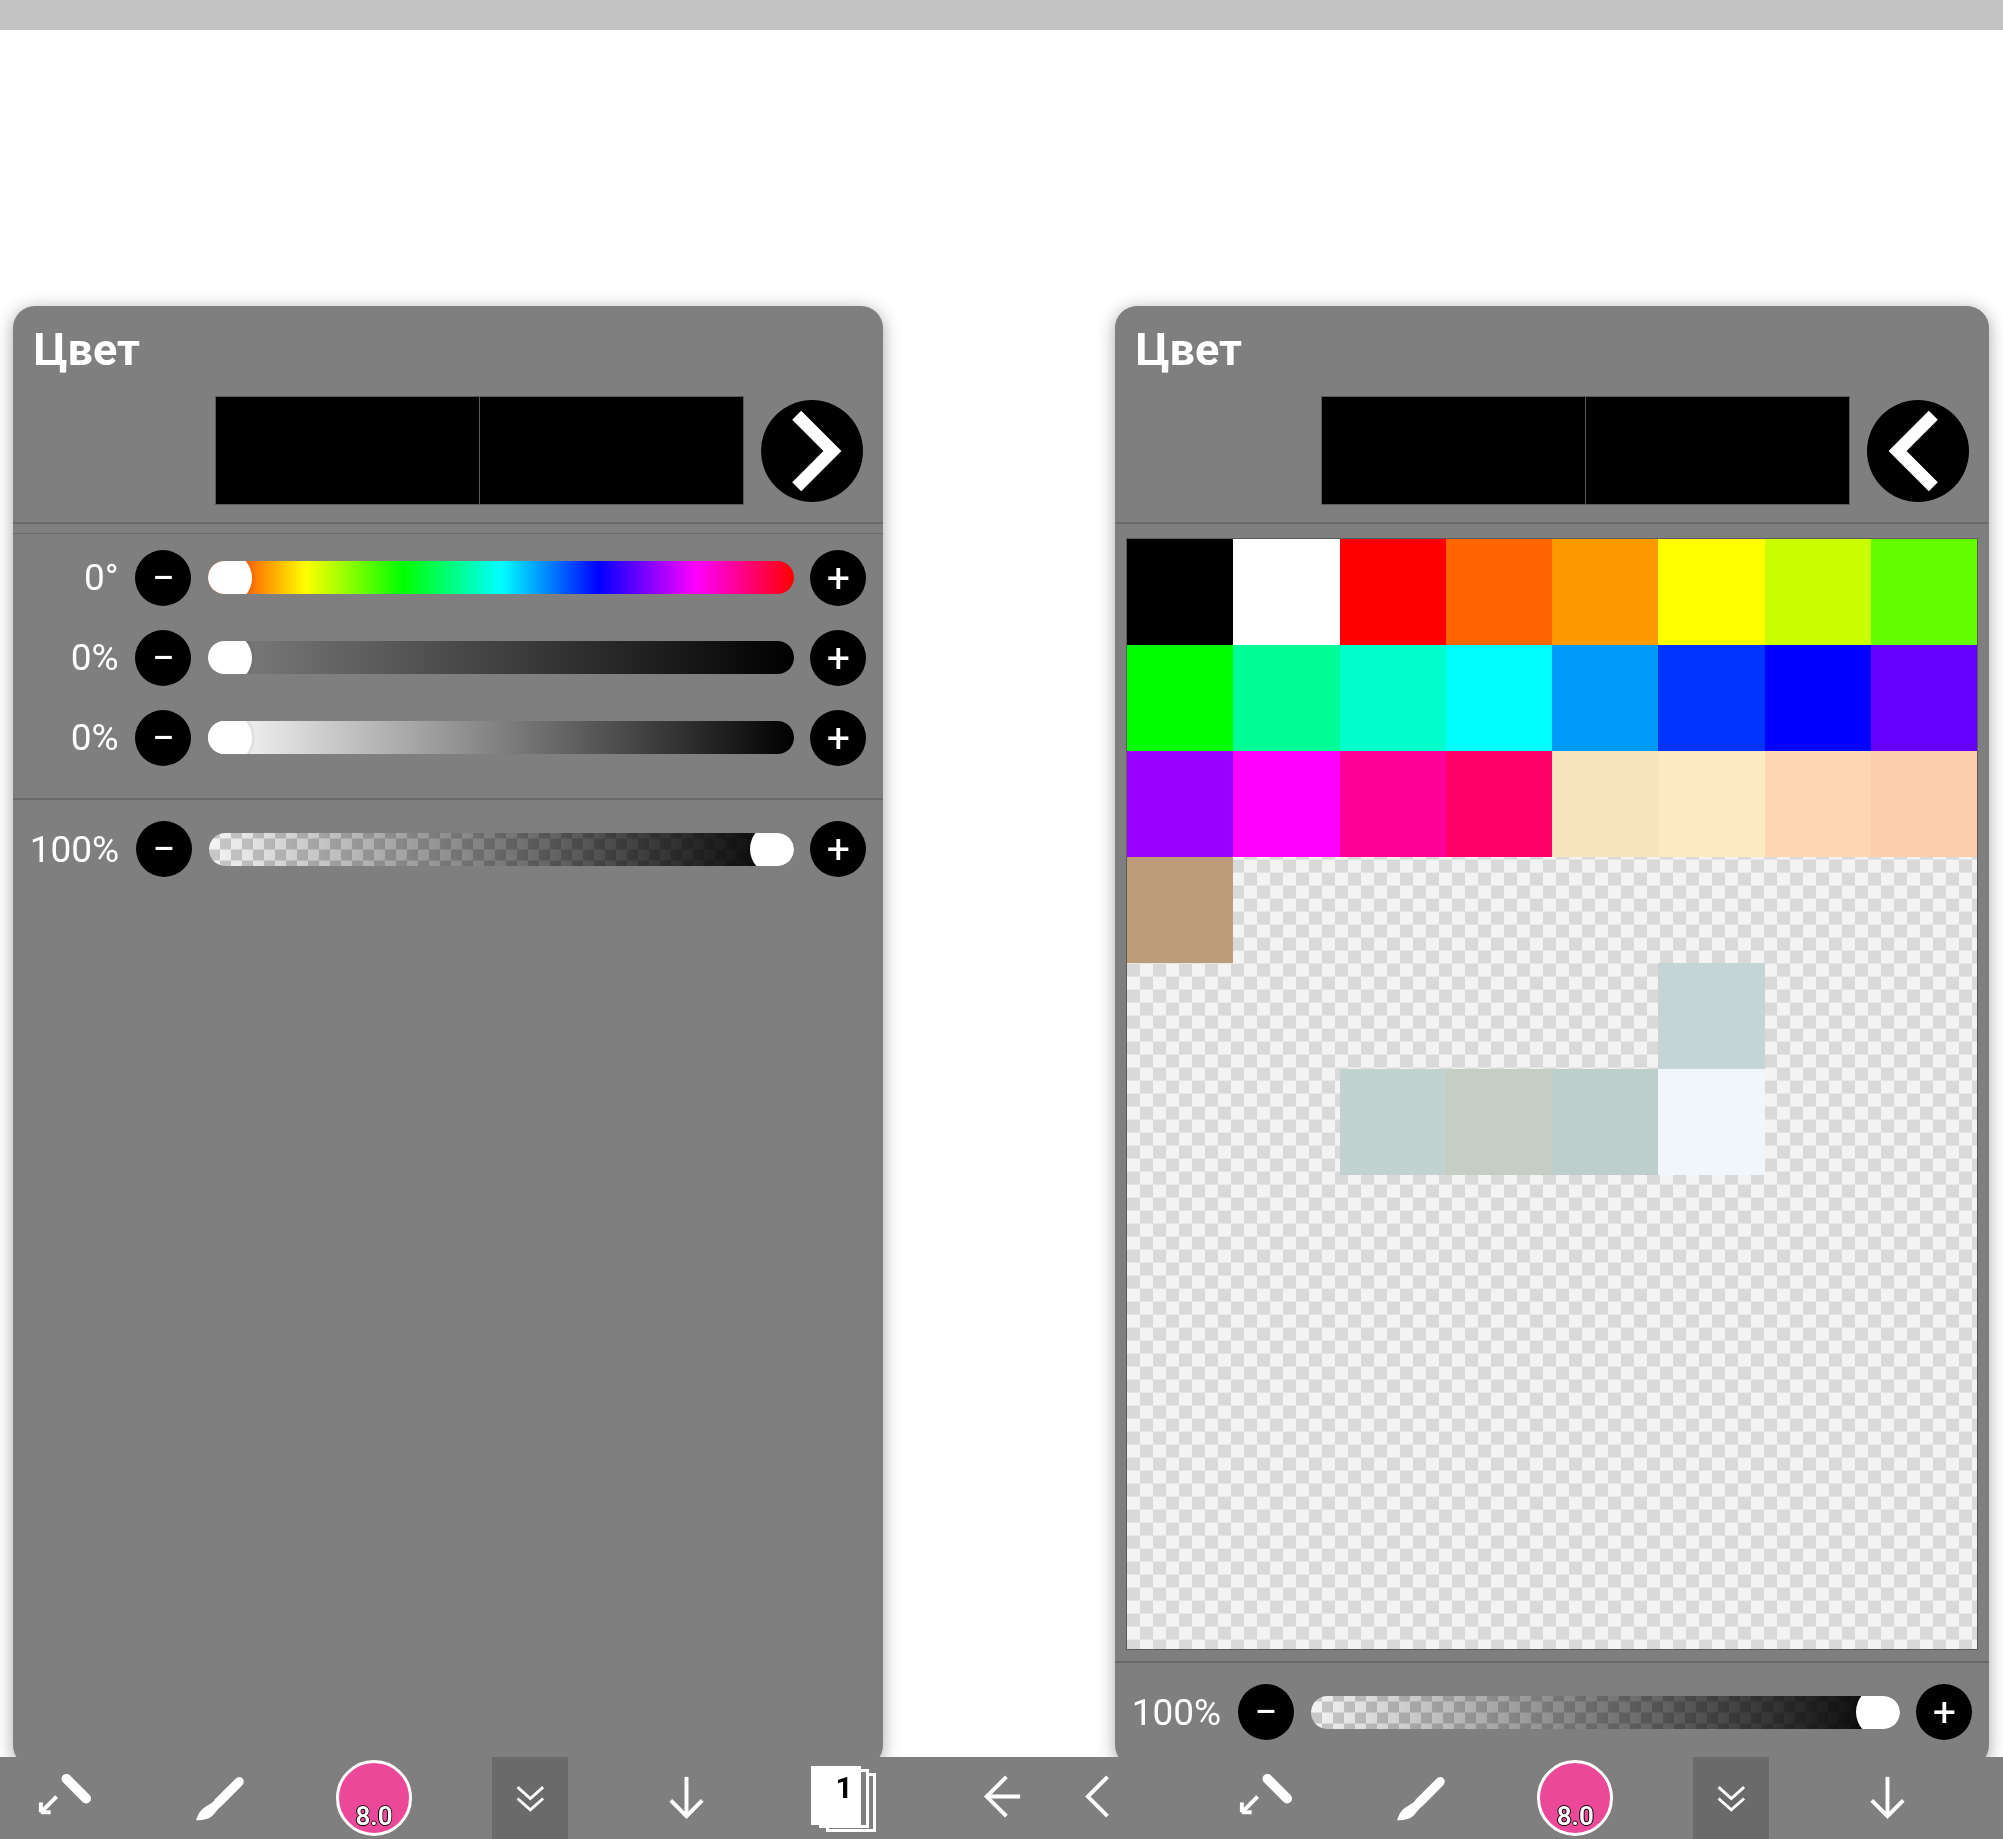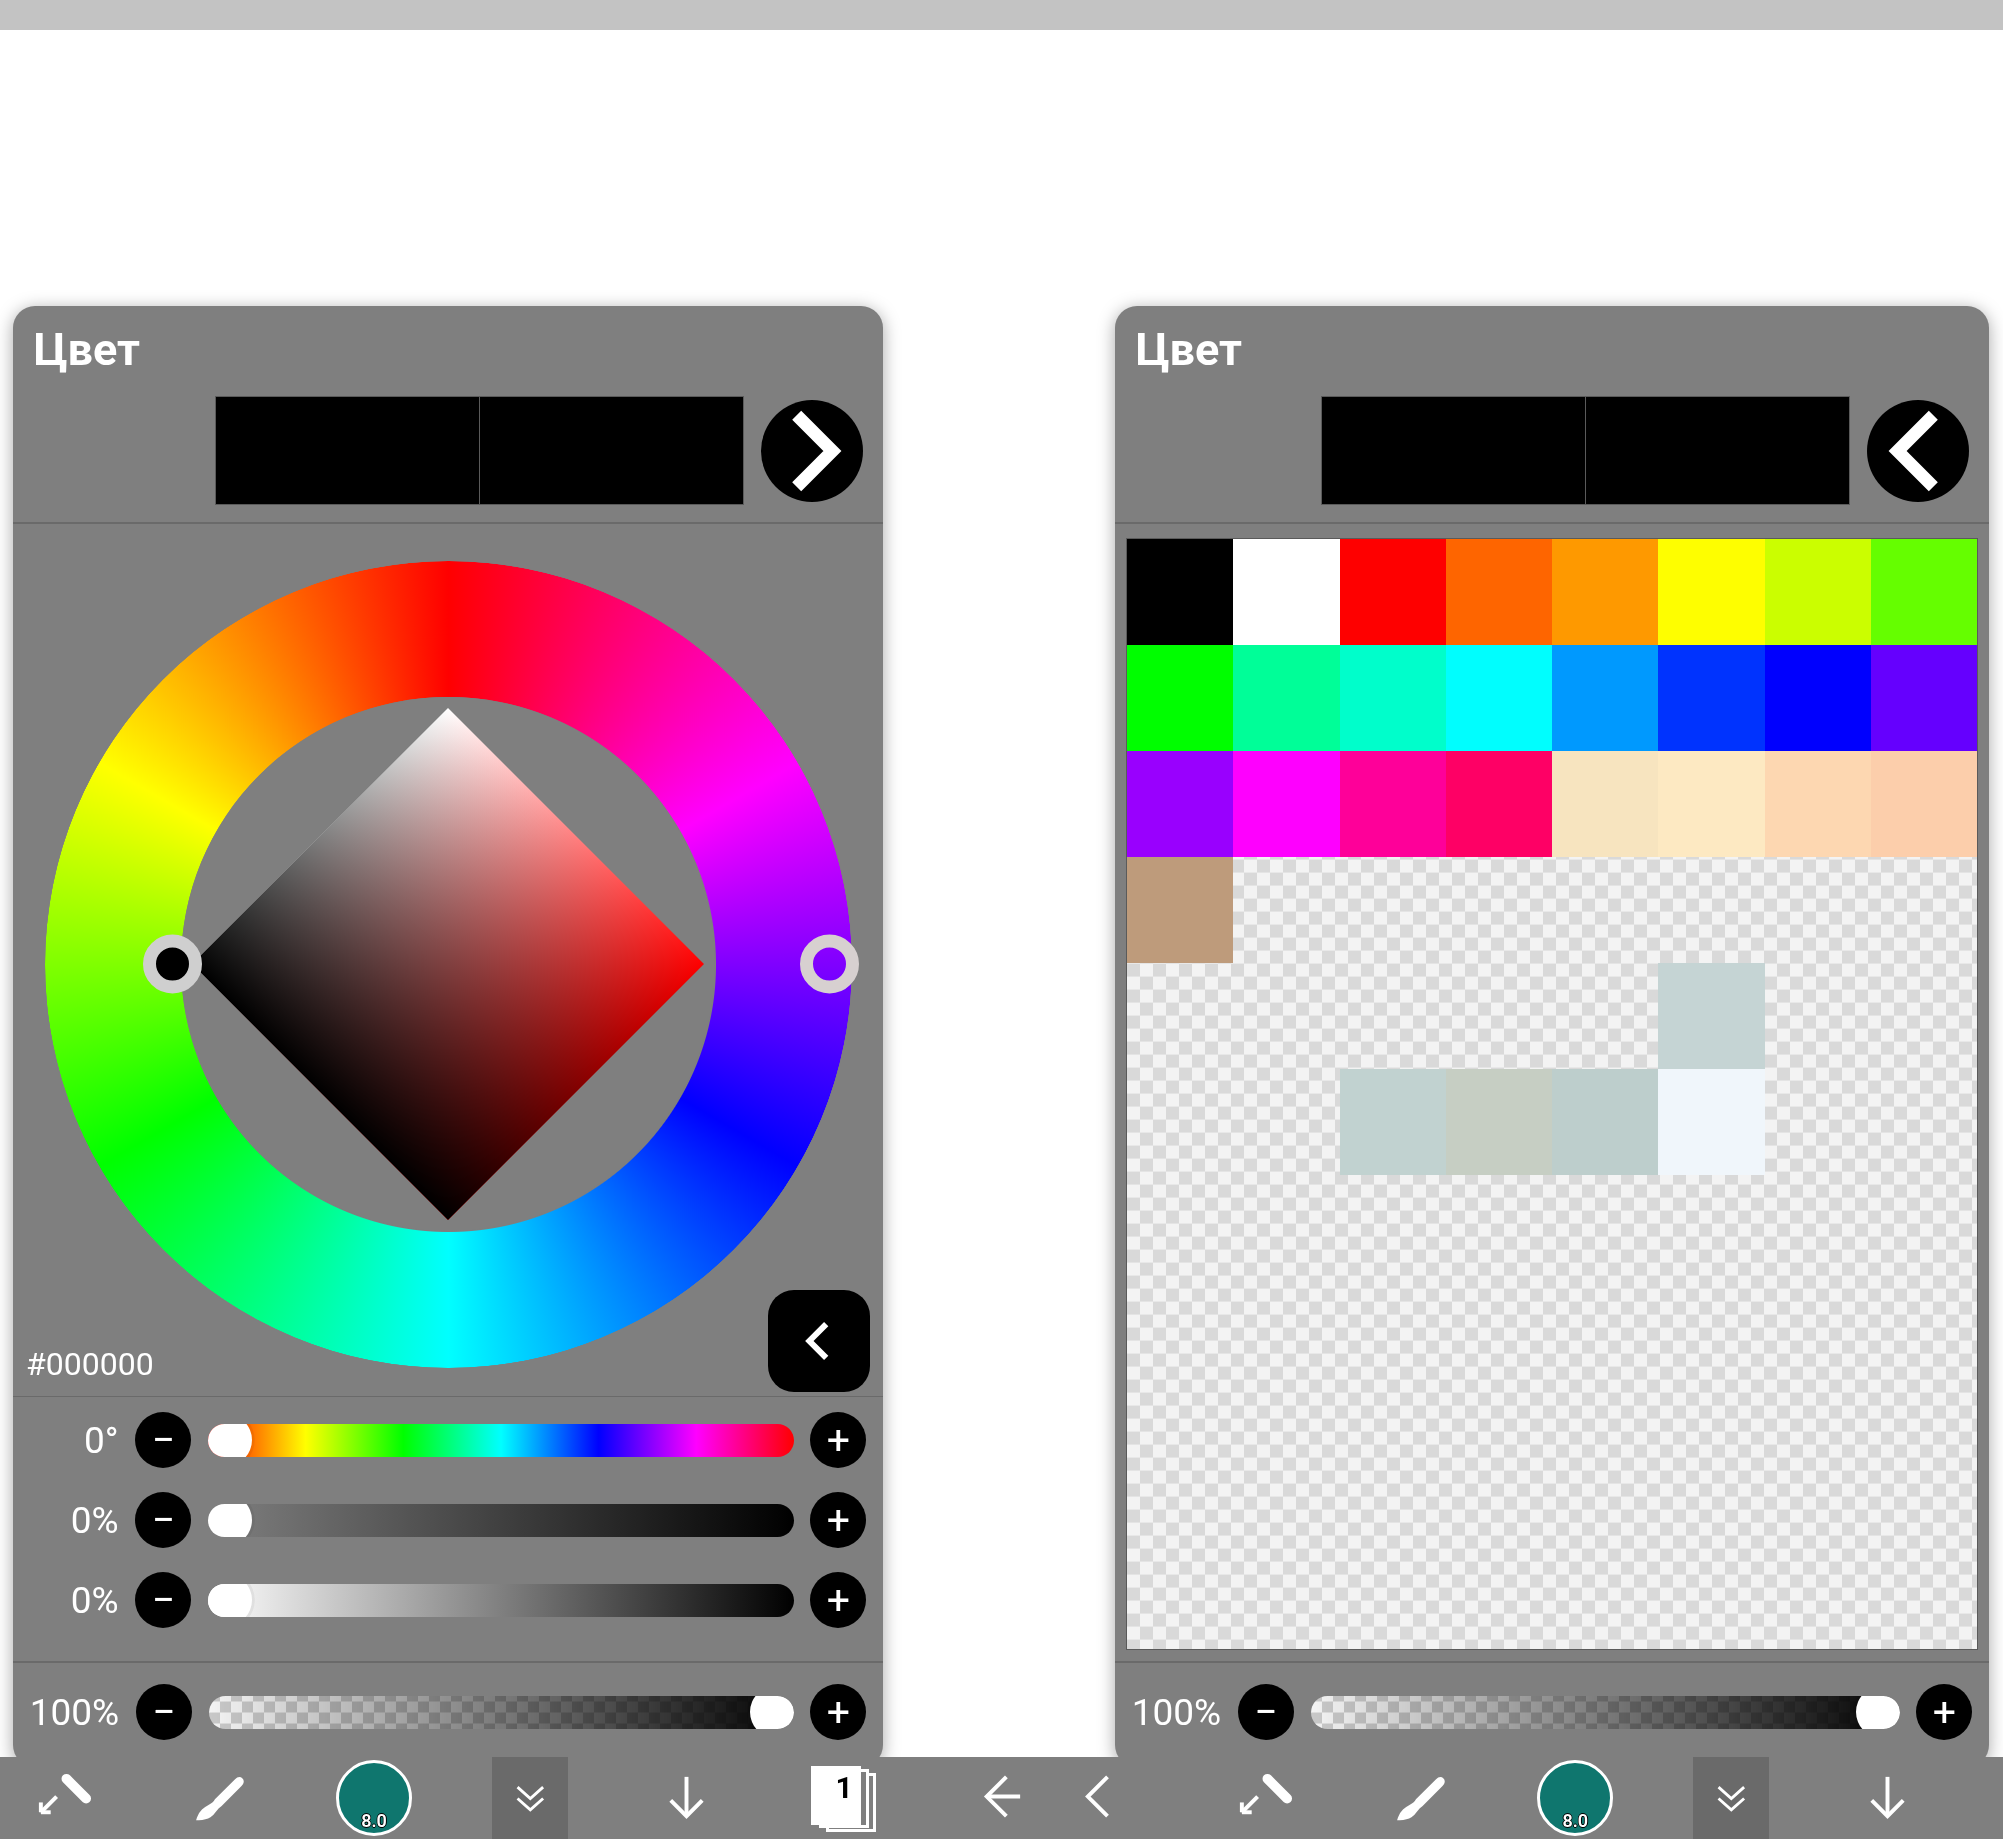"#000000" div.wheel-wrap { html: <div> <div></div> <div></div> <div></div> <div></div> <div></div> <div>#000000</div> <div> <svg> <polyline></polyline> </svg> </div> </div> -> none }
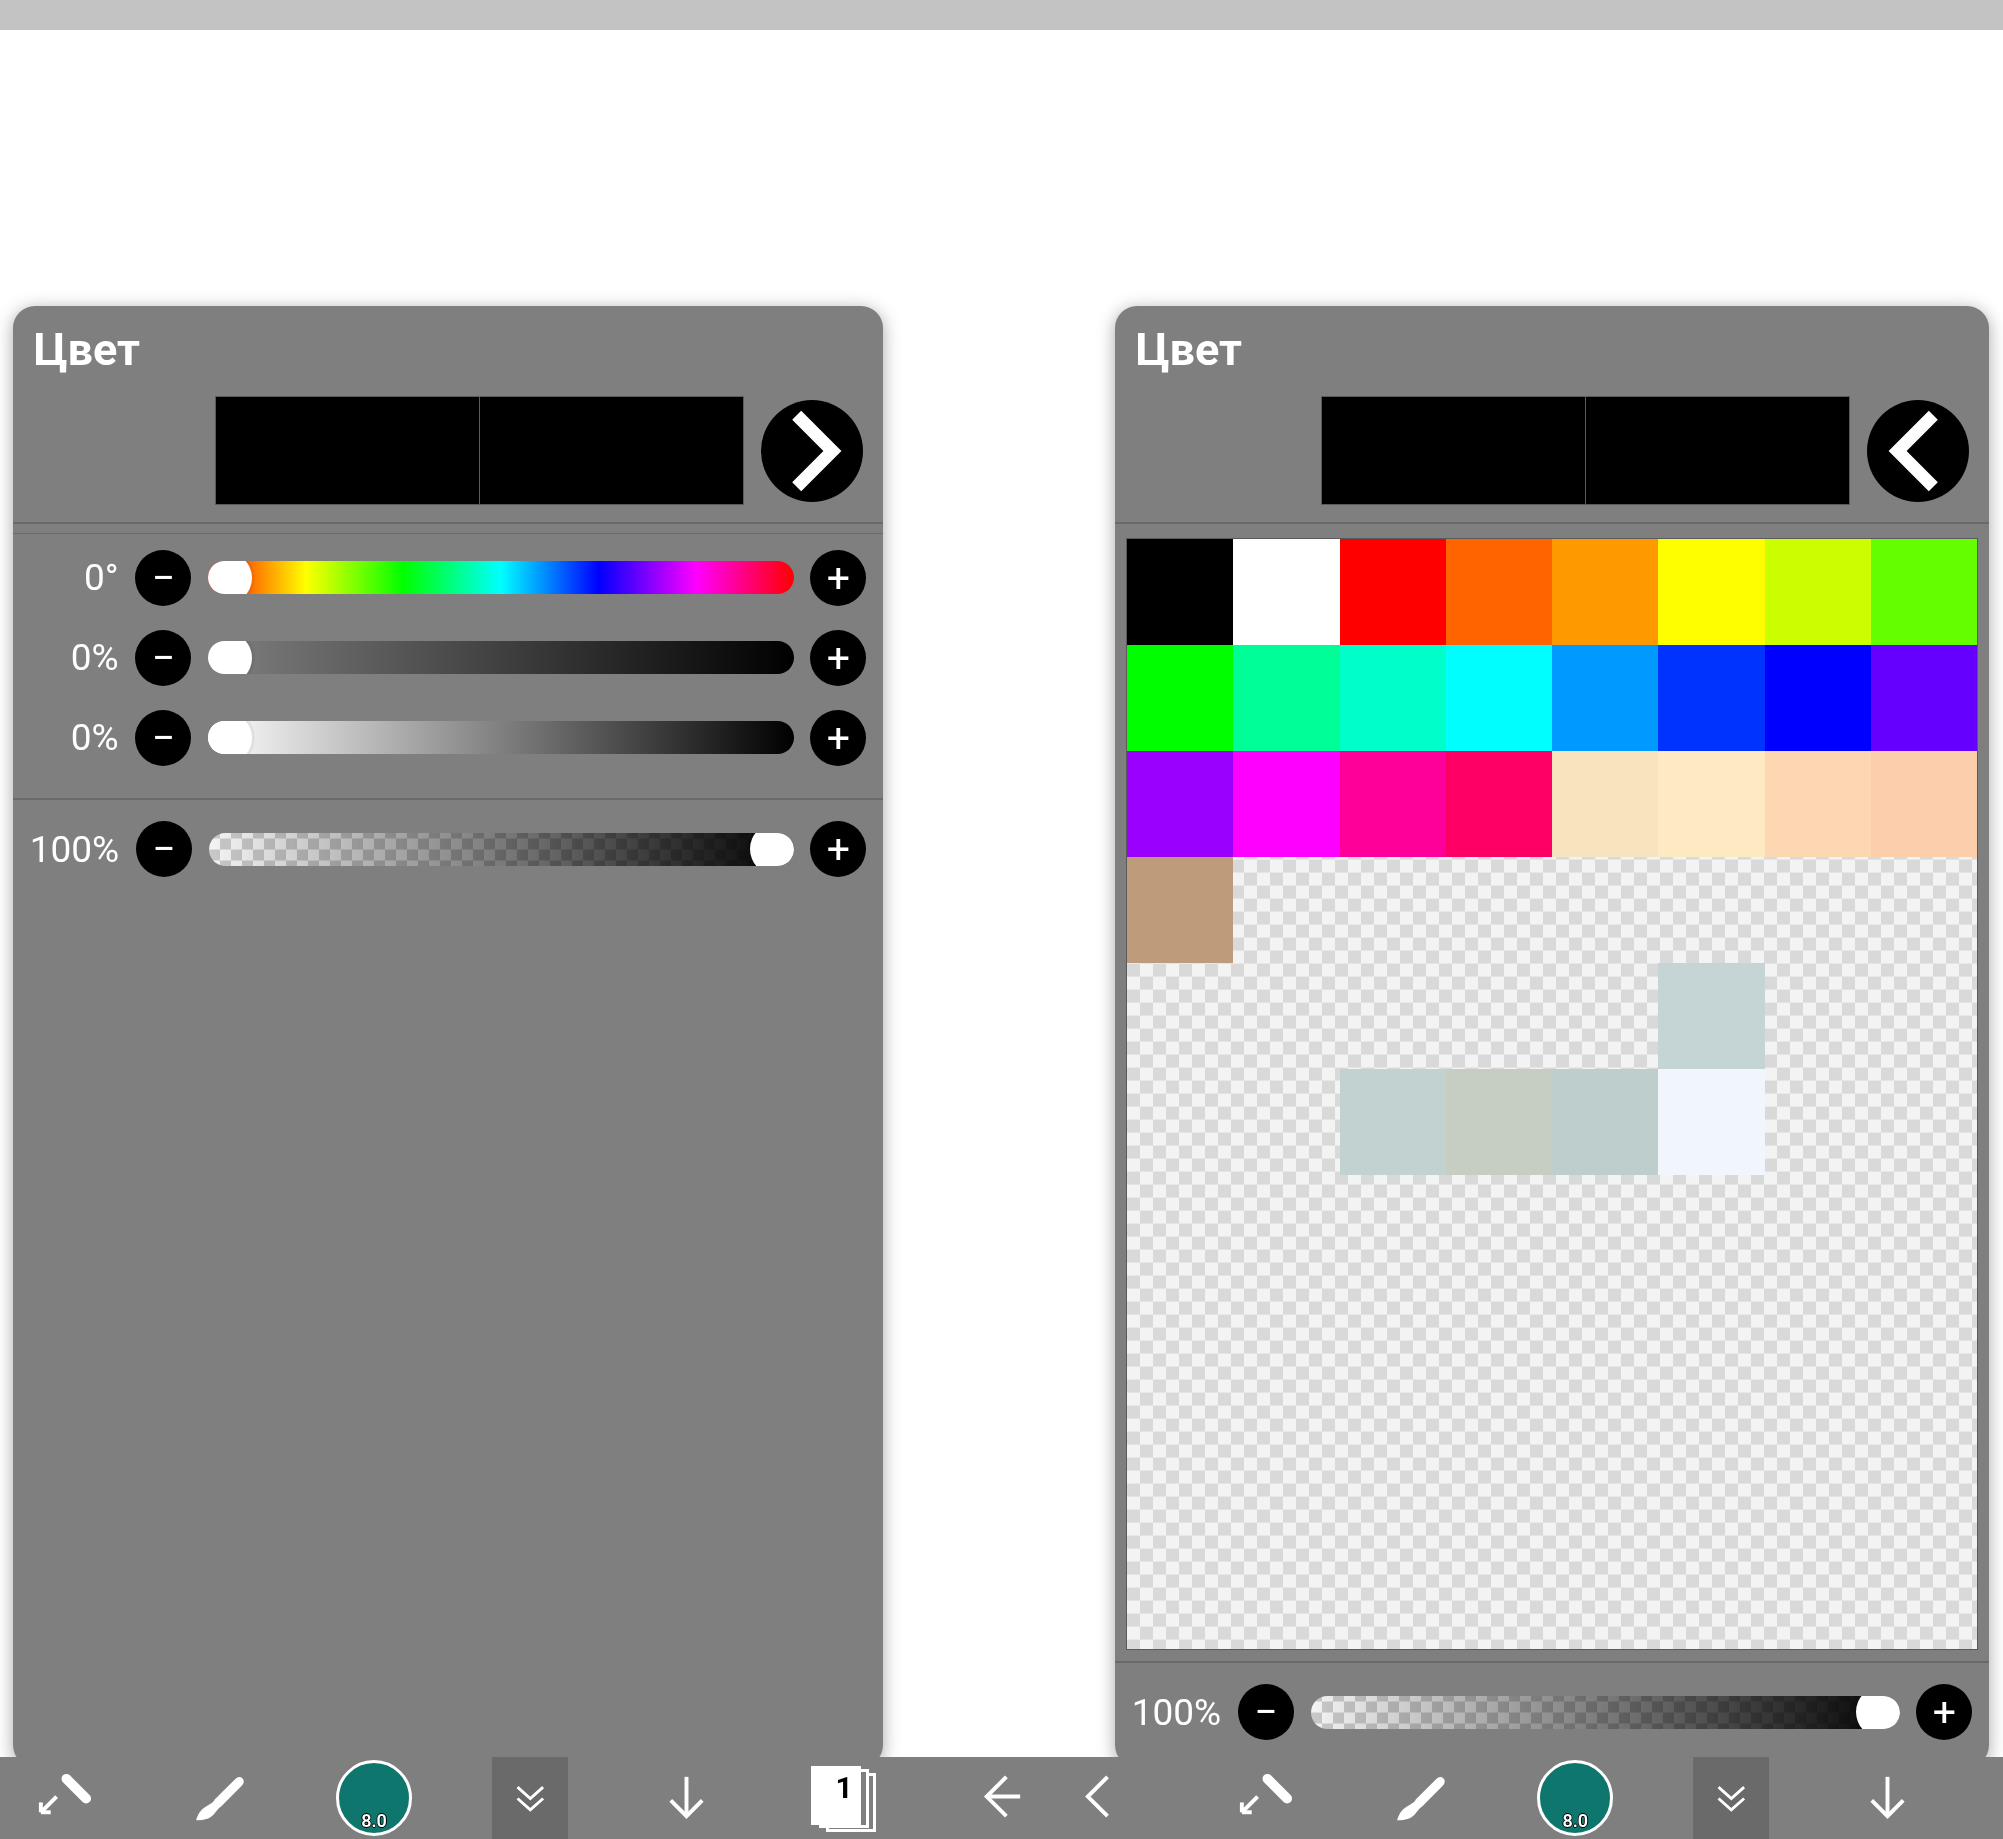"8.0" .brush-size { background: #0f766e -> #ec4899; font-size: 18px -> 26px }
